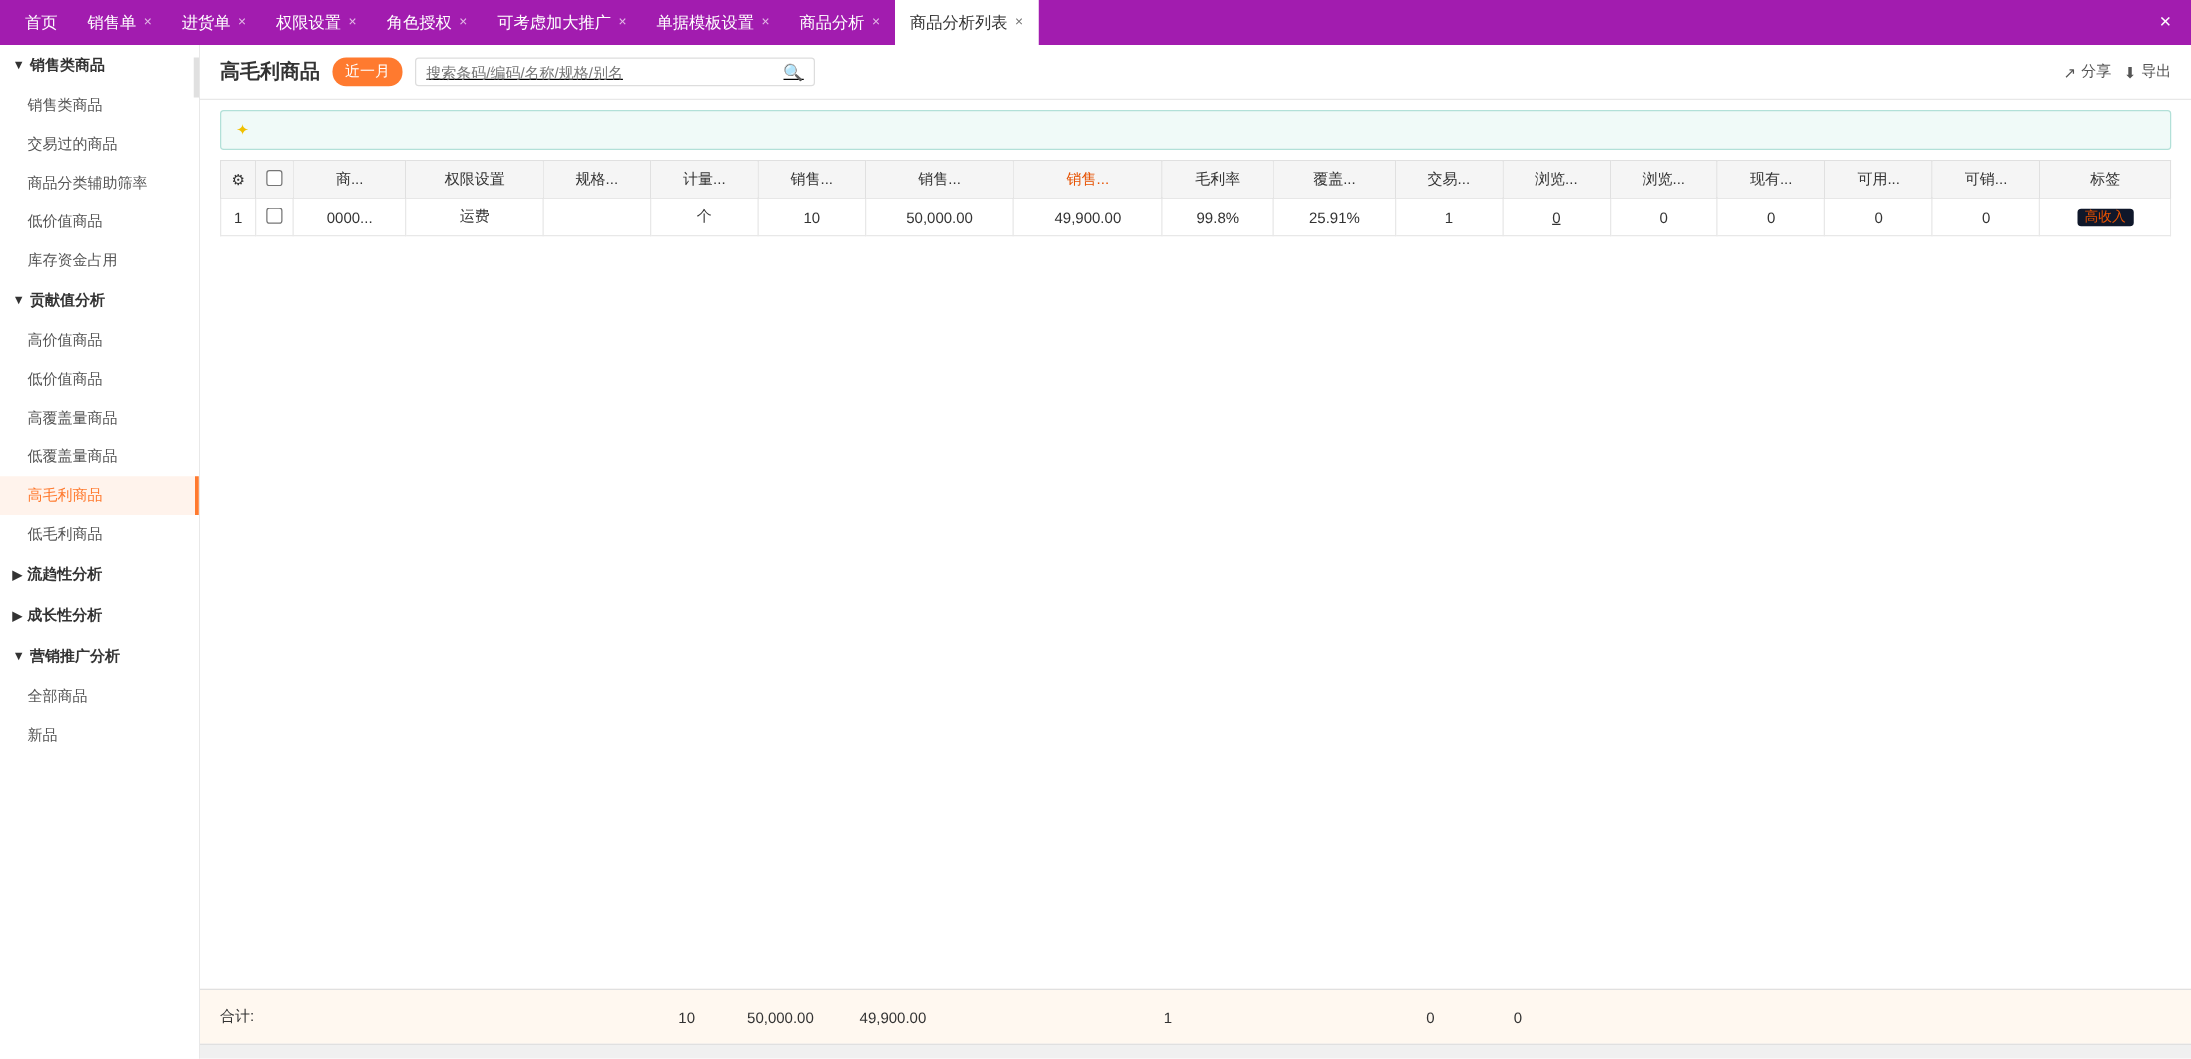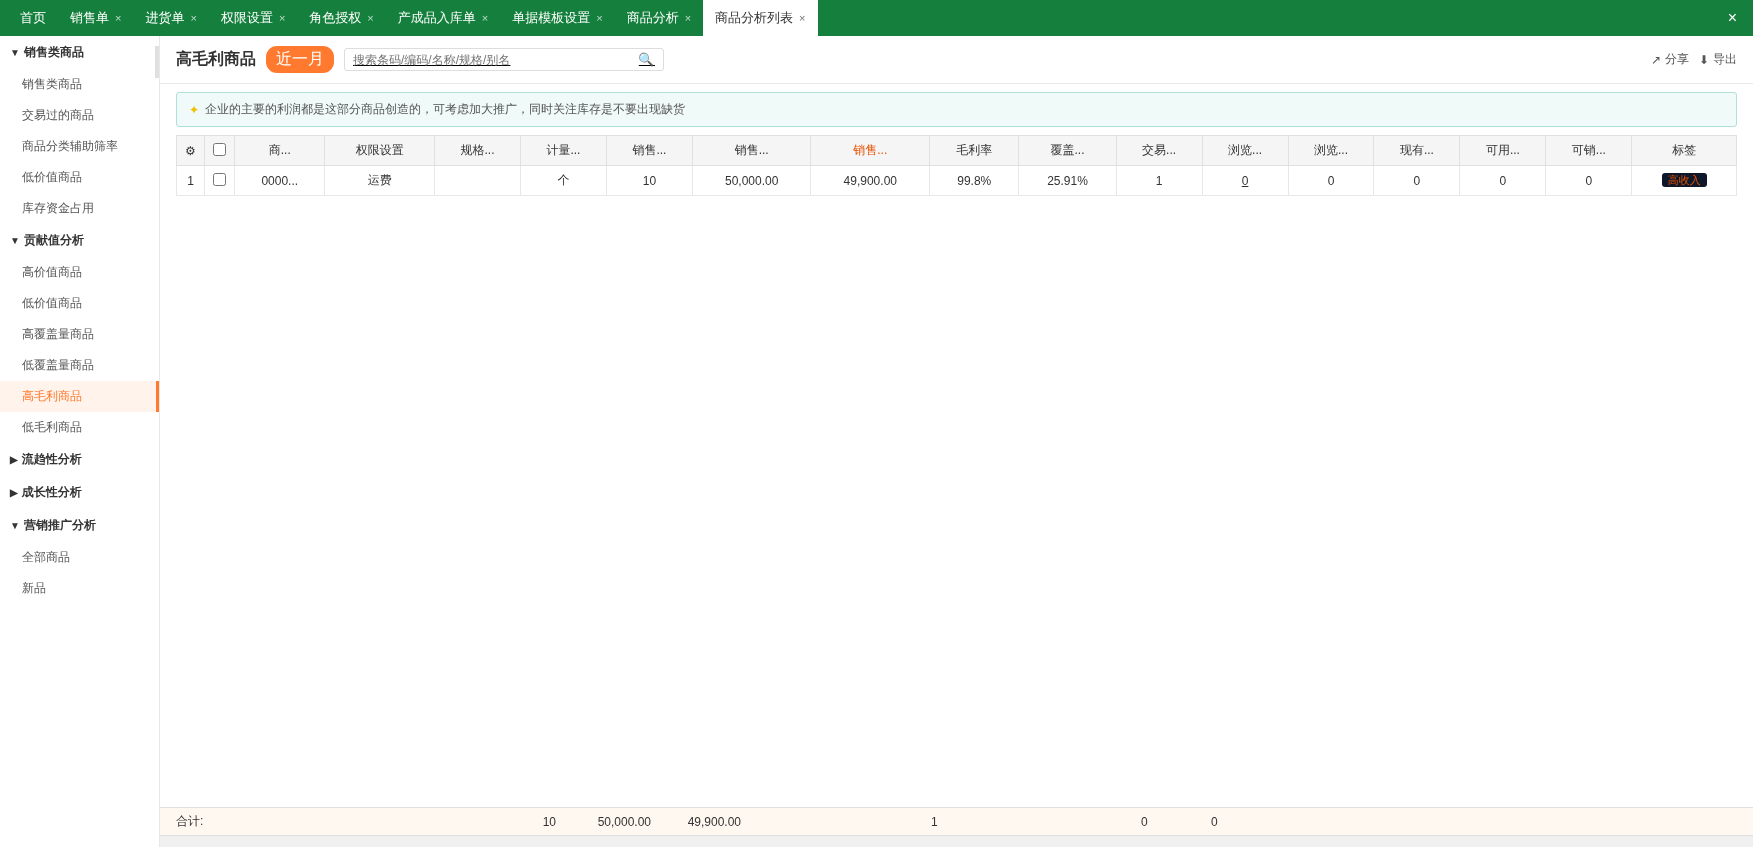"首页" .top-nav { background: #15803d -> #a21caf }
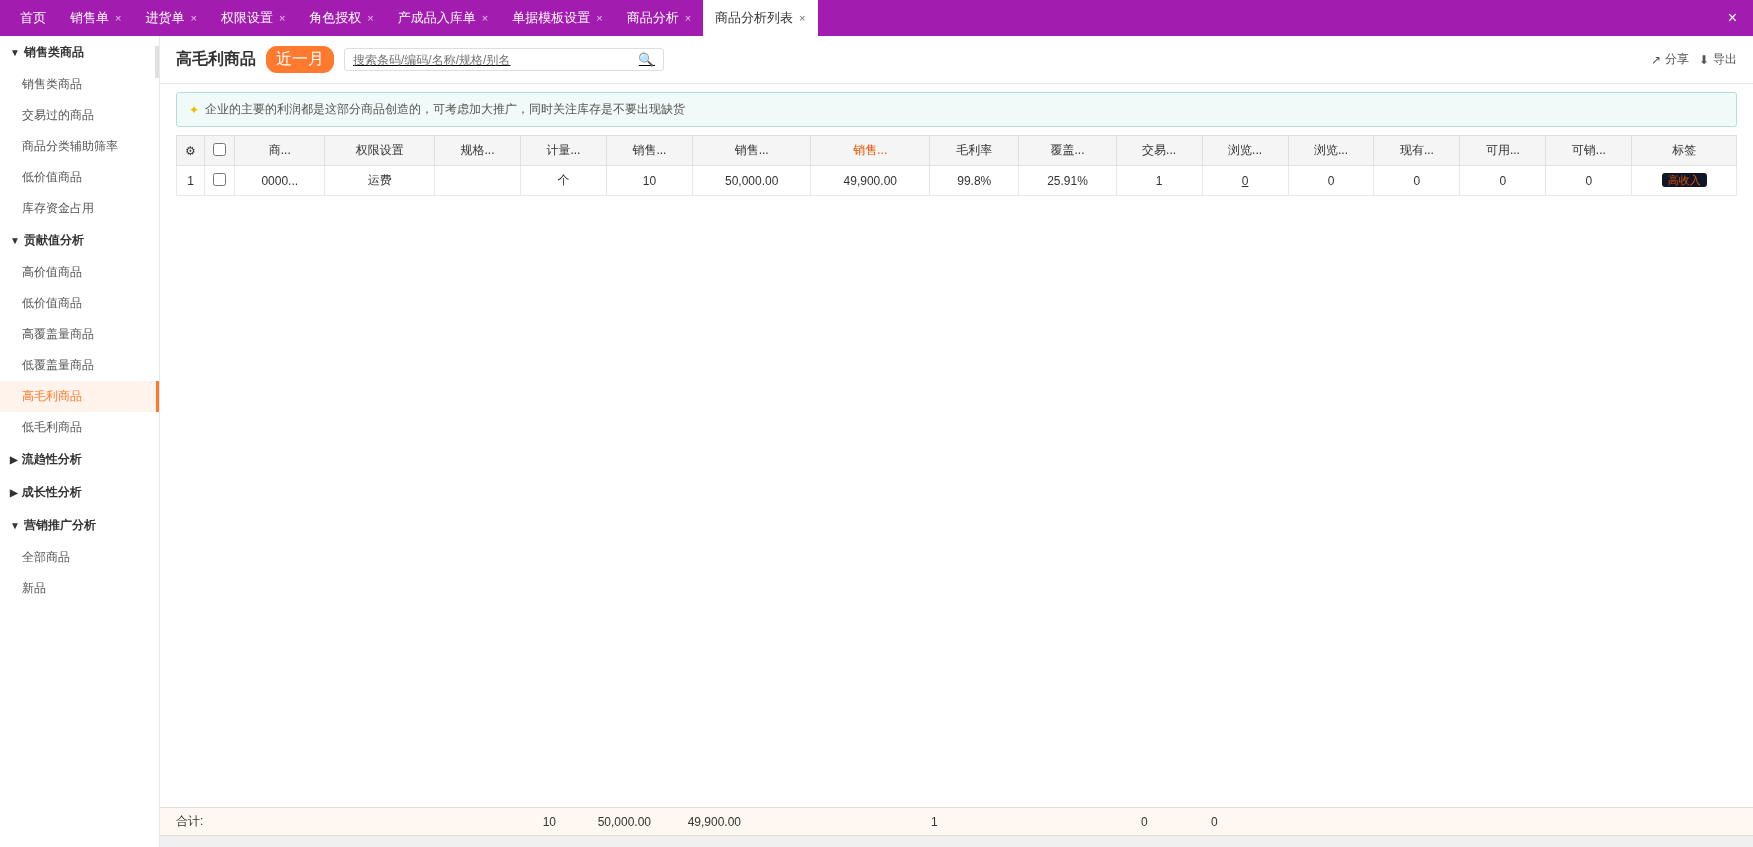"产成品入库单" span { text: 产成品入库单 -> 可考虑加大推广 }
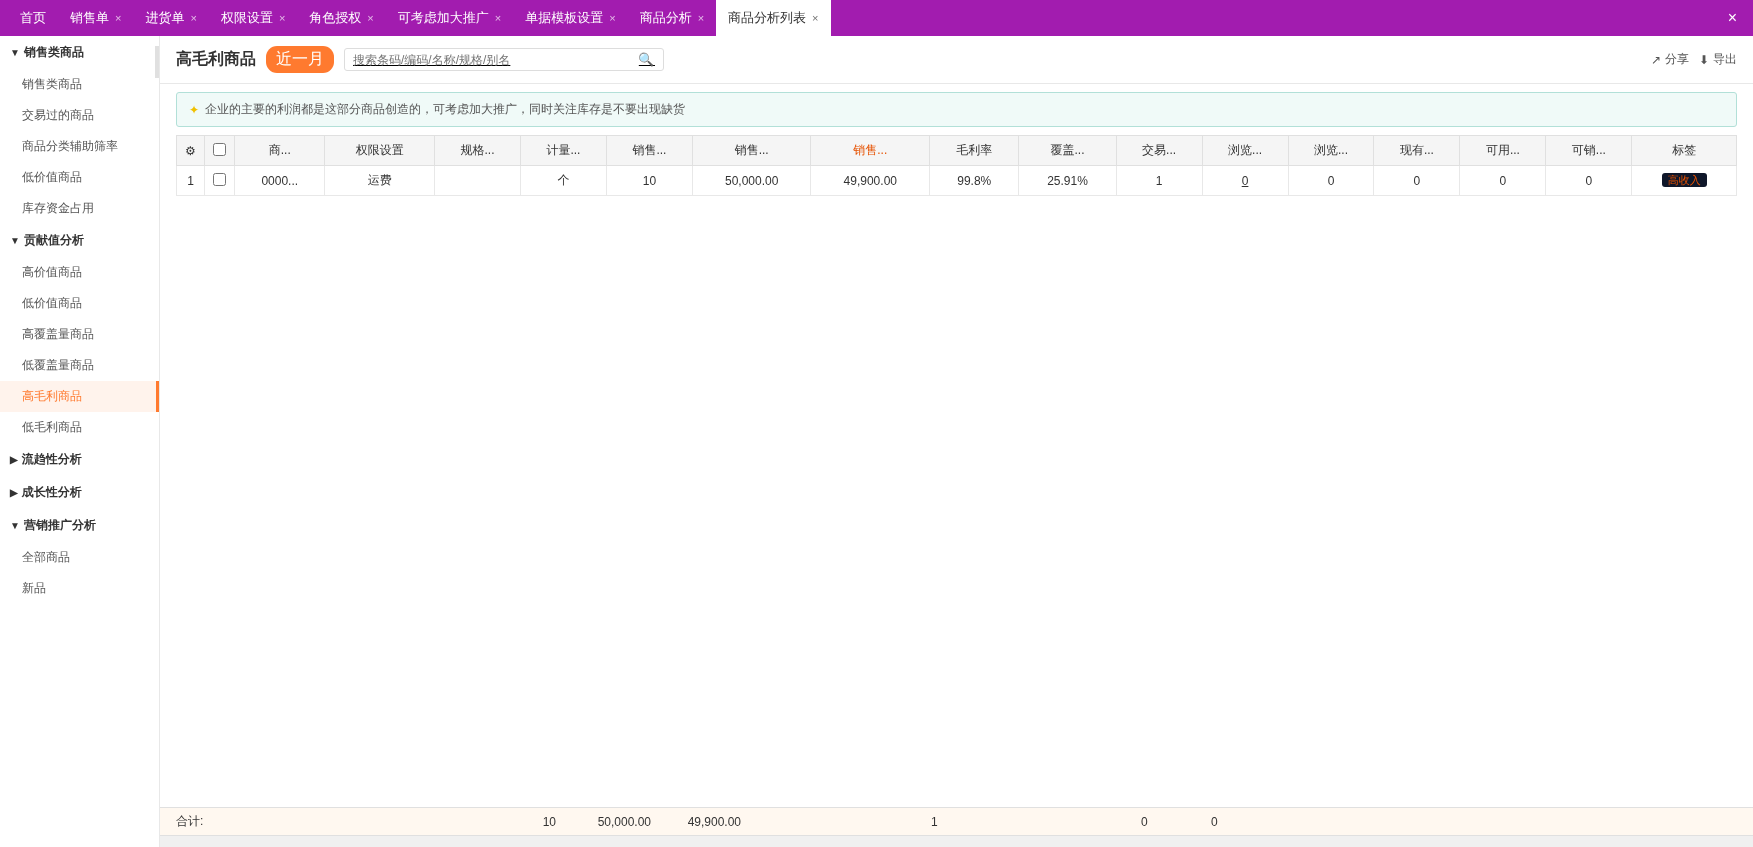"近一月" .filter-btn { font-size: 16px -> 12px }
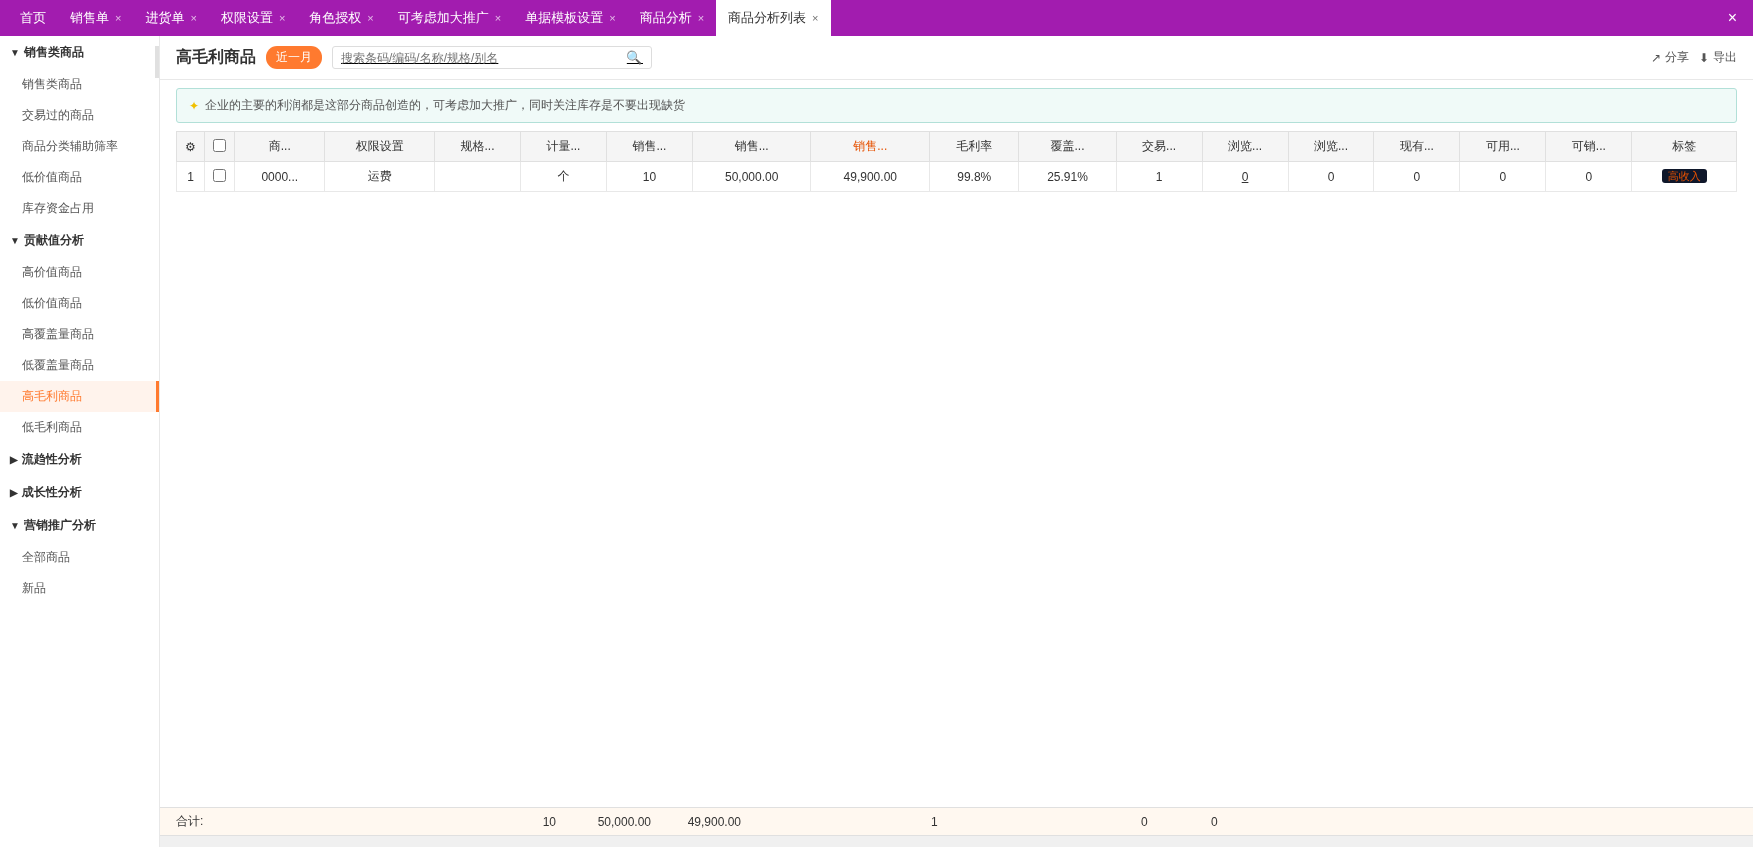"企业的主要的利润都是这部分商品创造的，可考虑加大推广，同时关注库存是不要出现缺货" span { html: <span>企业的主要的利润都是这部分商品创造的，可考虑加大推广，同时关注库存是不要出现缺货</span> -> none }
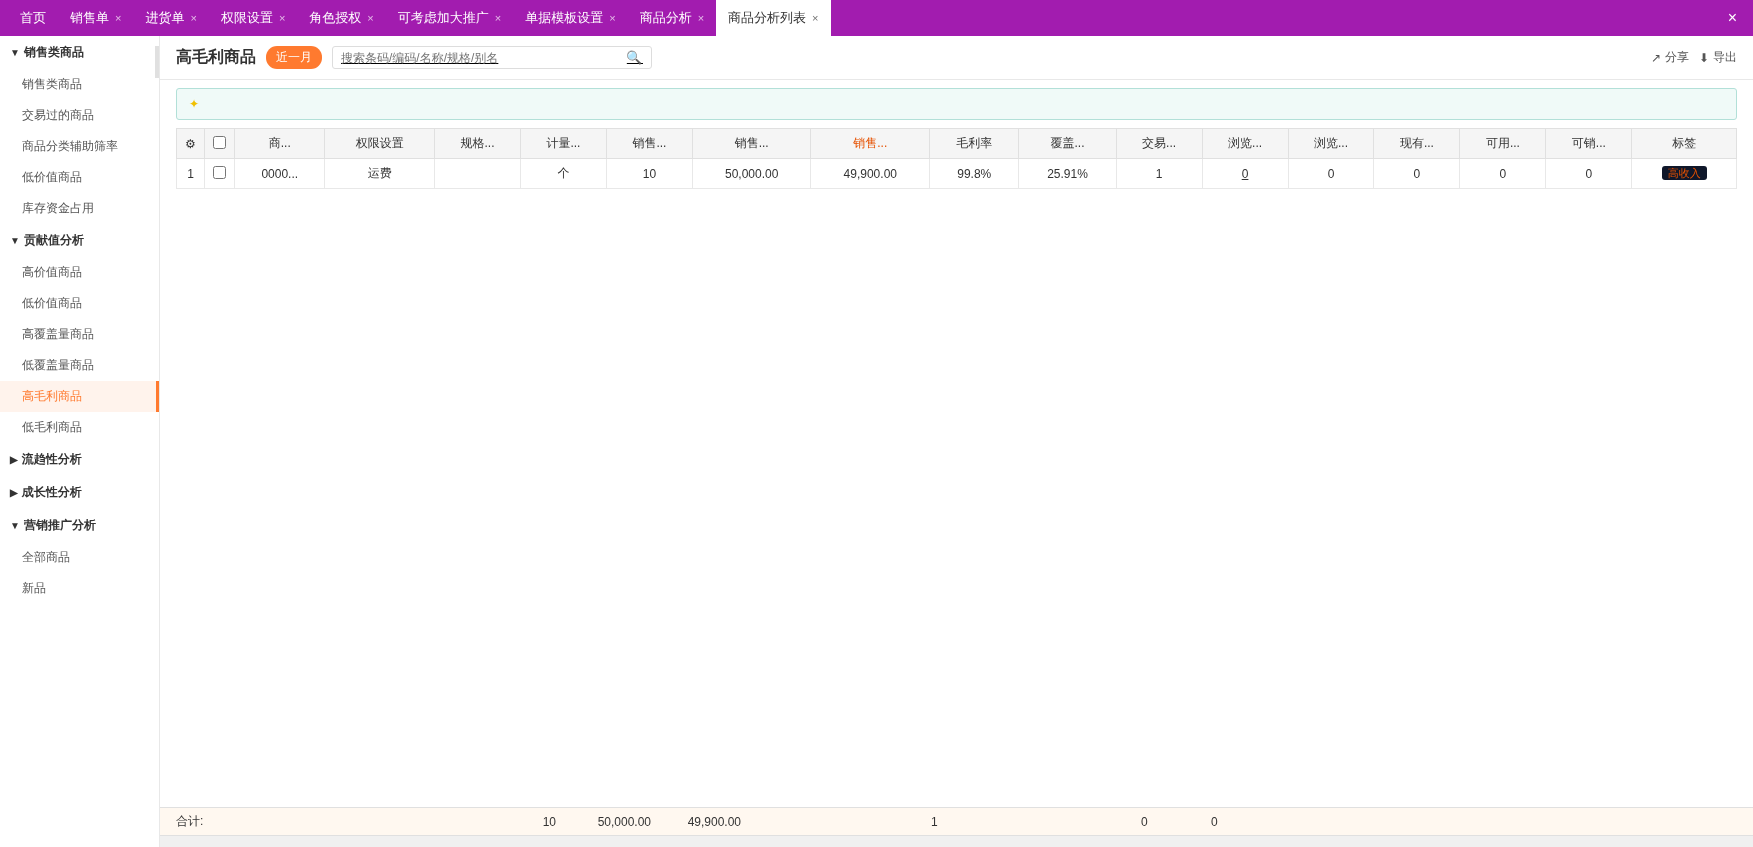"合计:" .table-footer { height: 28px -> 44px }
